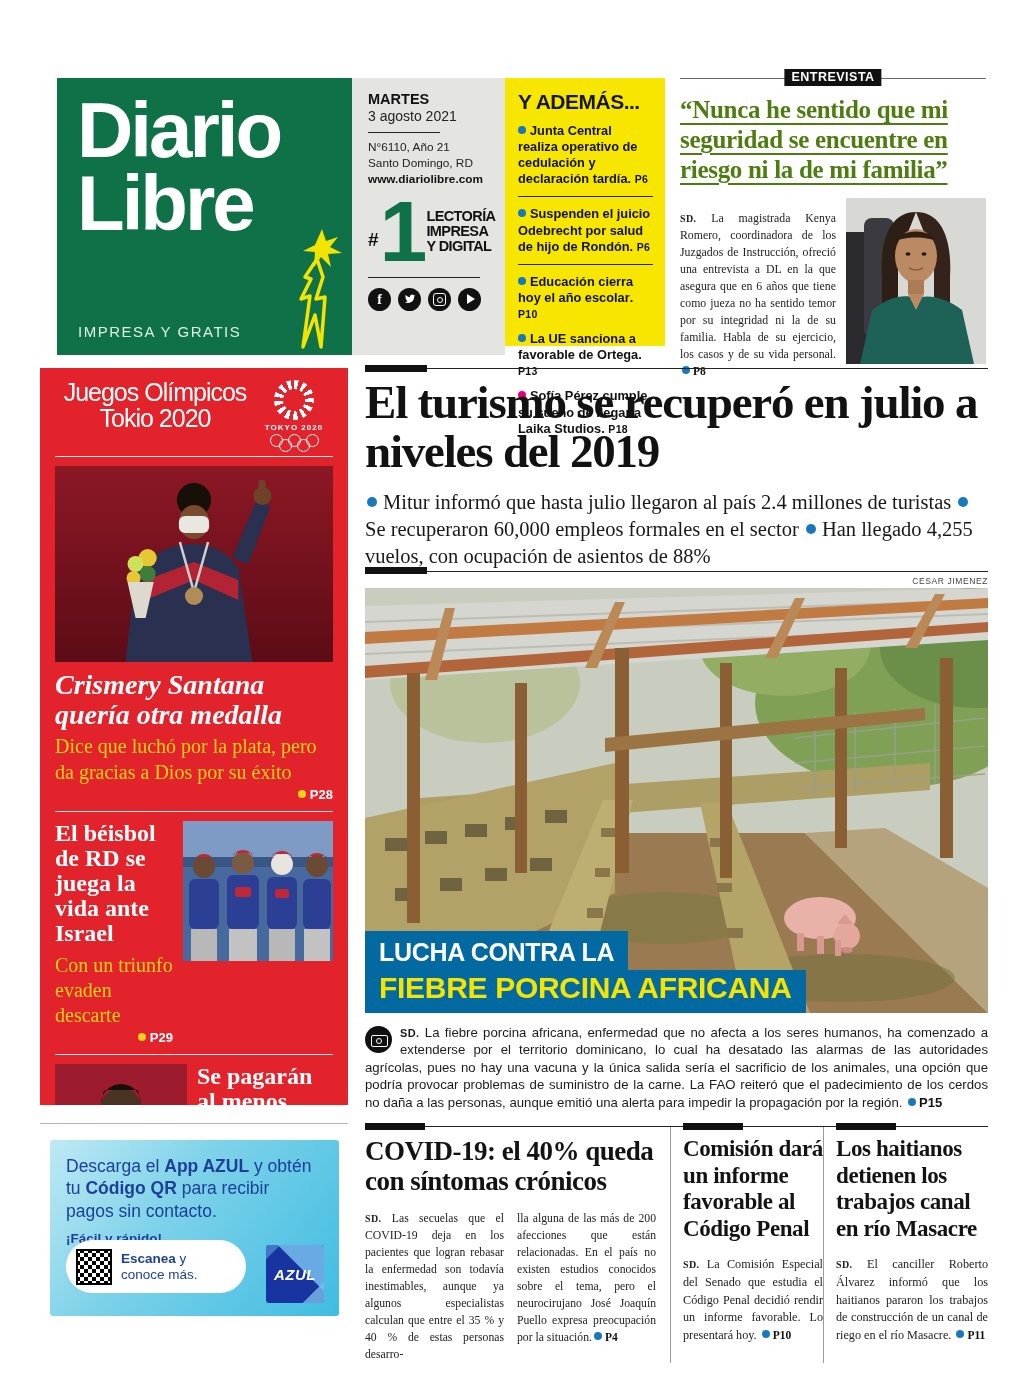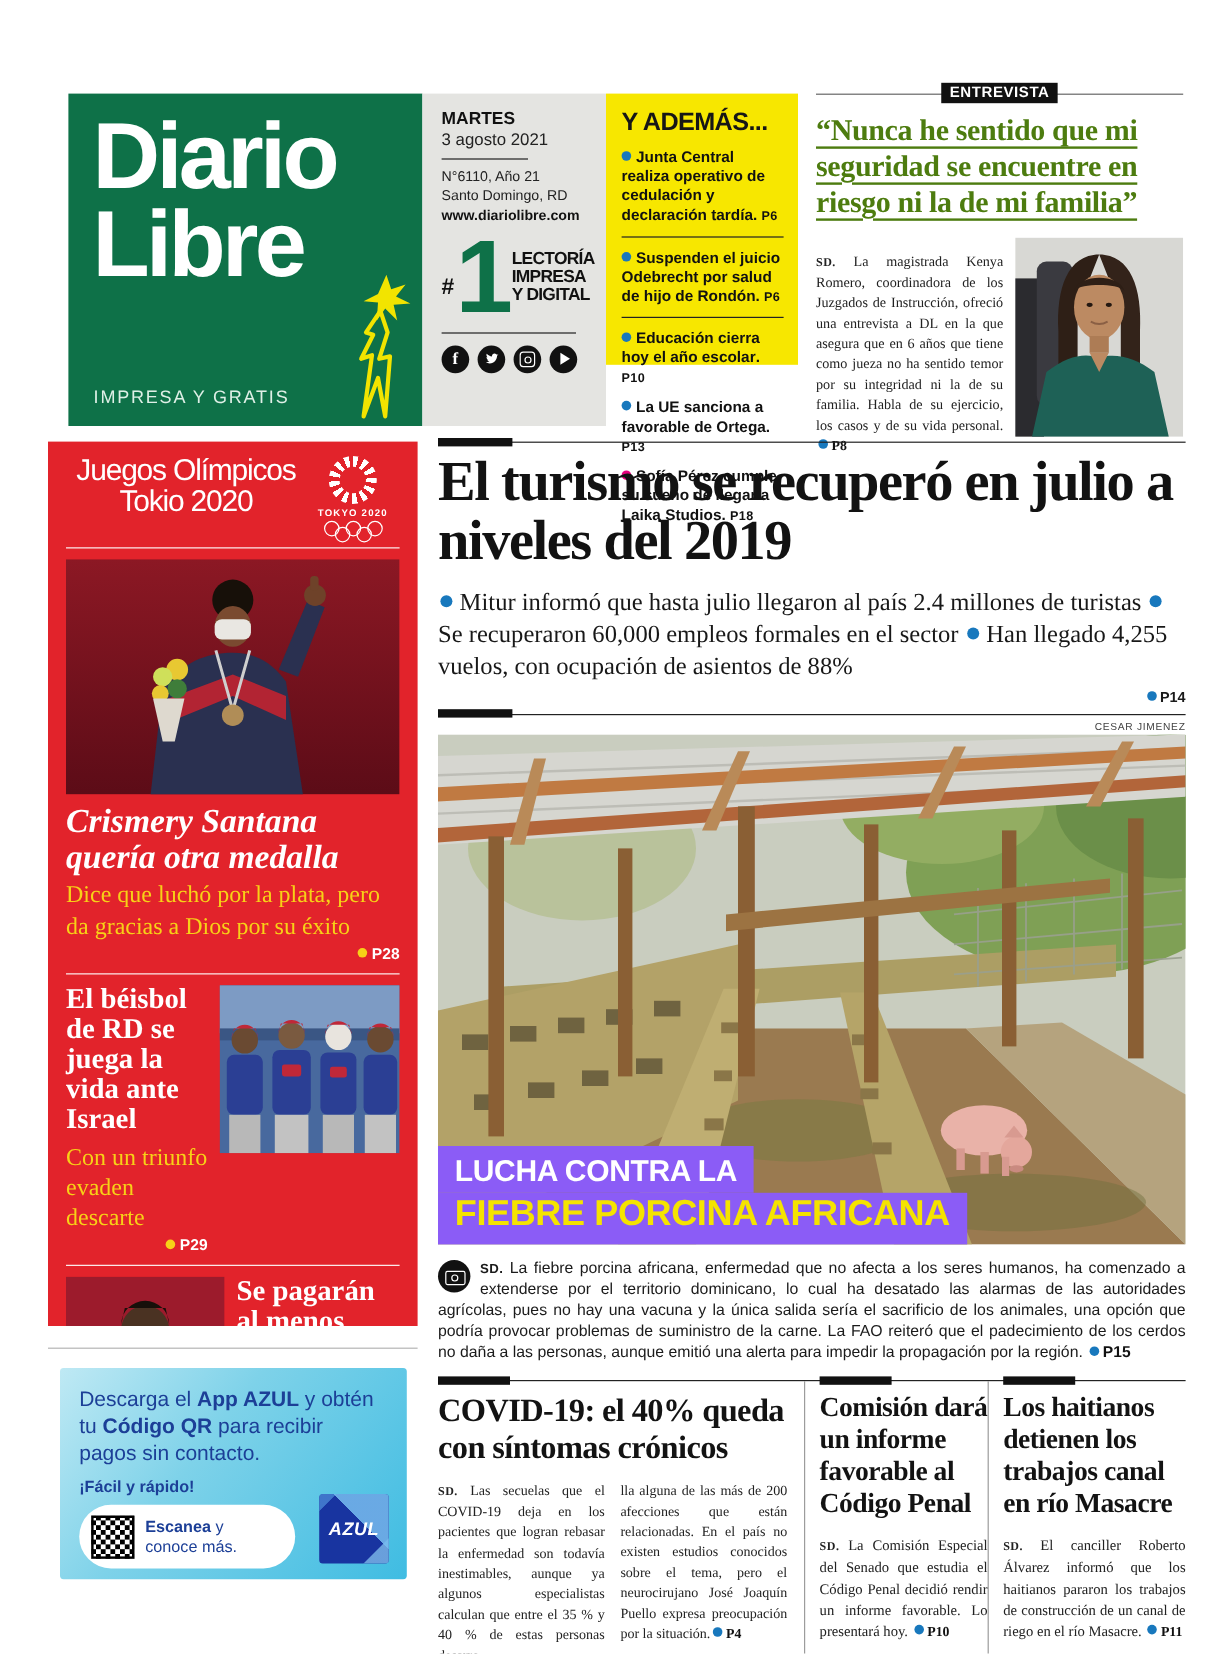"Y ADEMÁS..." .mast-yellow { height: 226px -> 268px }
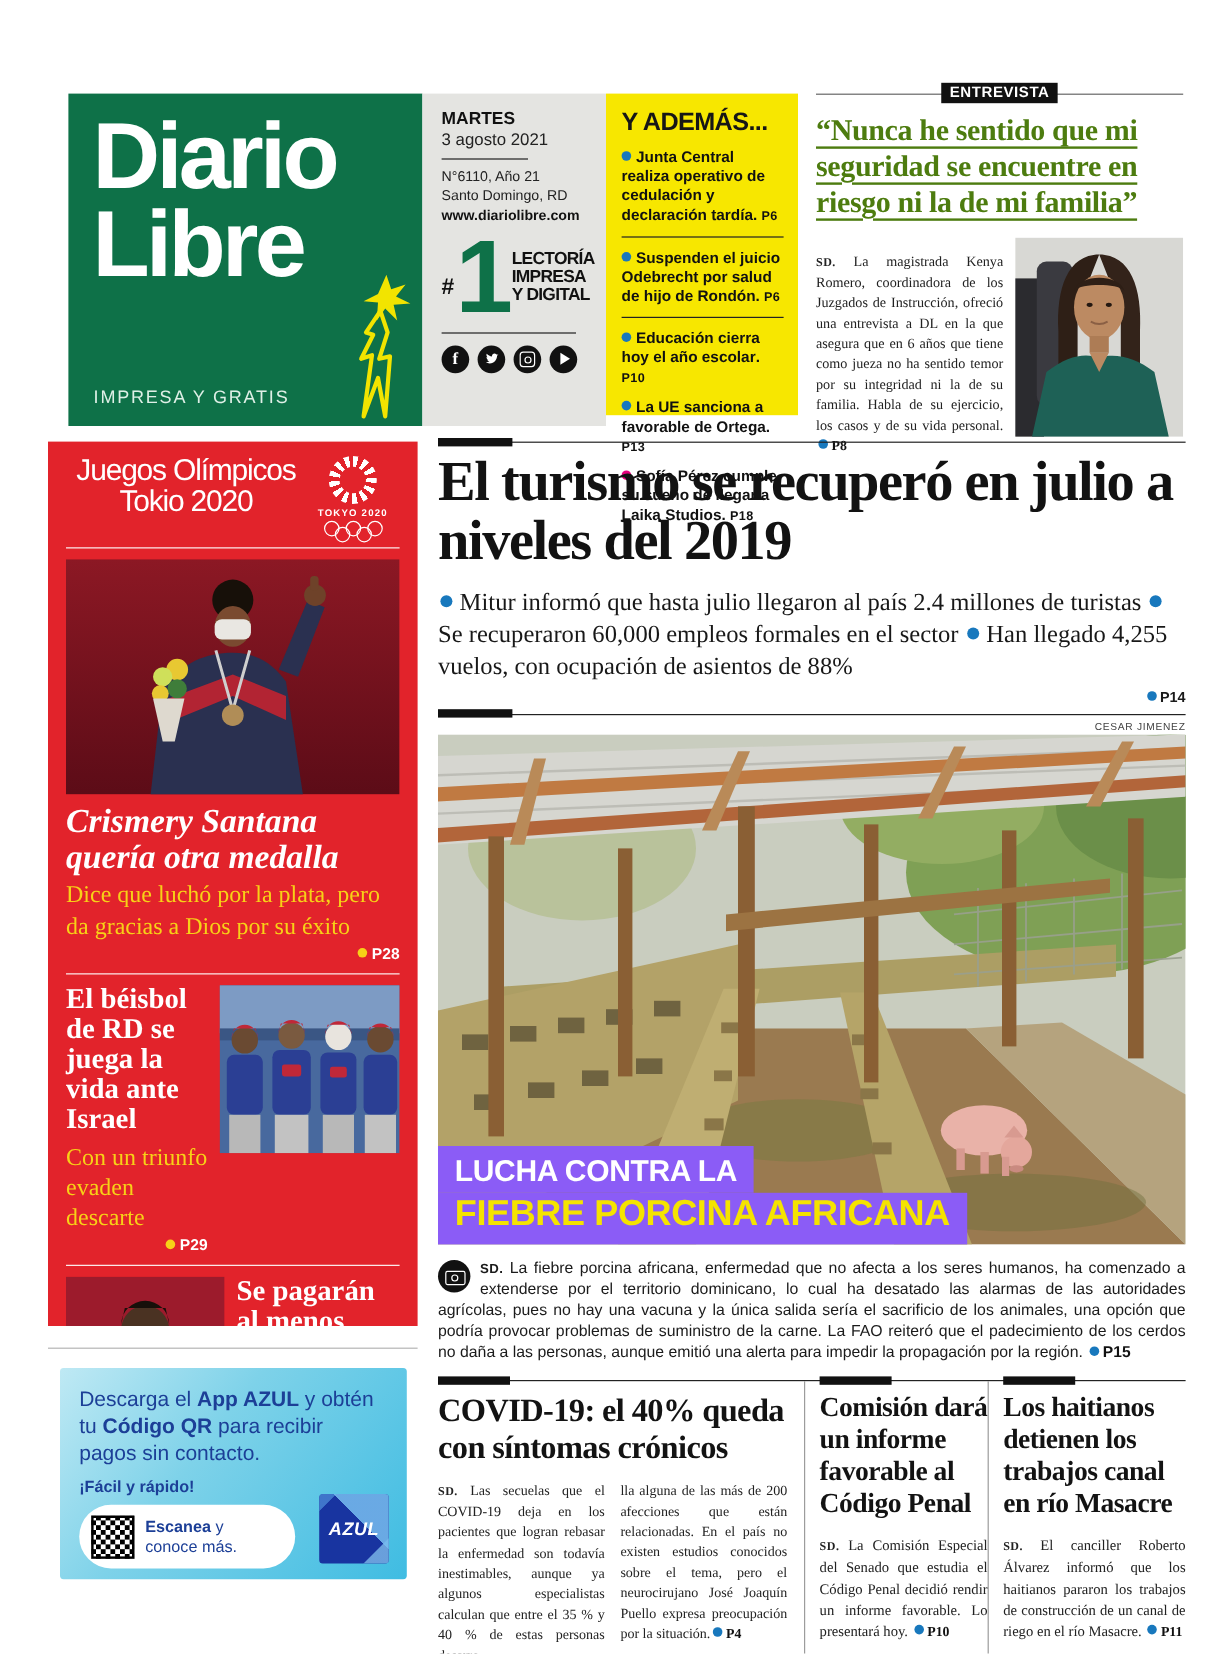"P14" div.p-right { html: <div><span></span><span>P14</span></div> -> none }
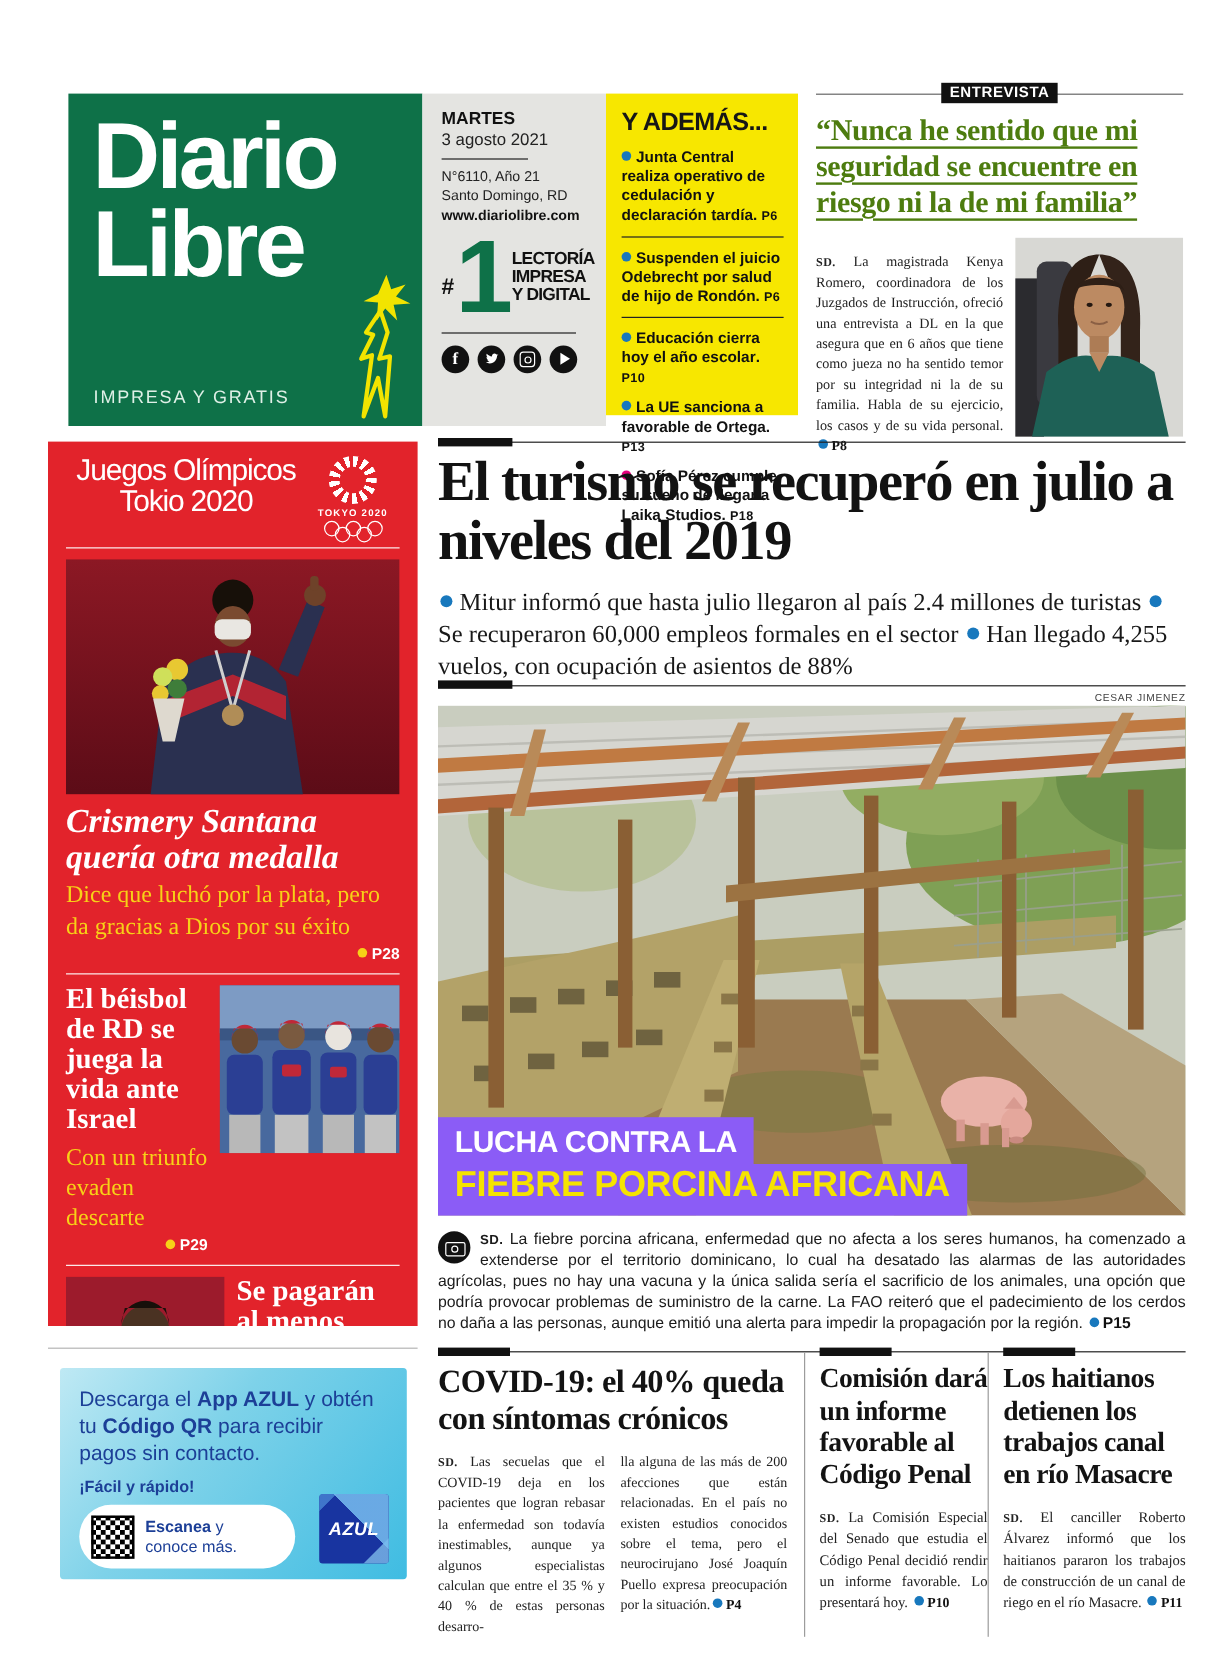"LUCHA CONTRA LA" .ov-line { background: #8b5cf6 -> #0369a1 }
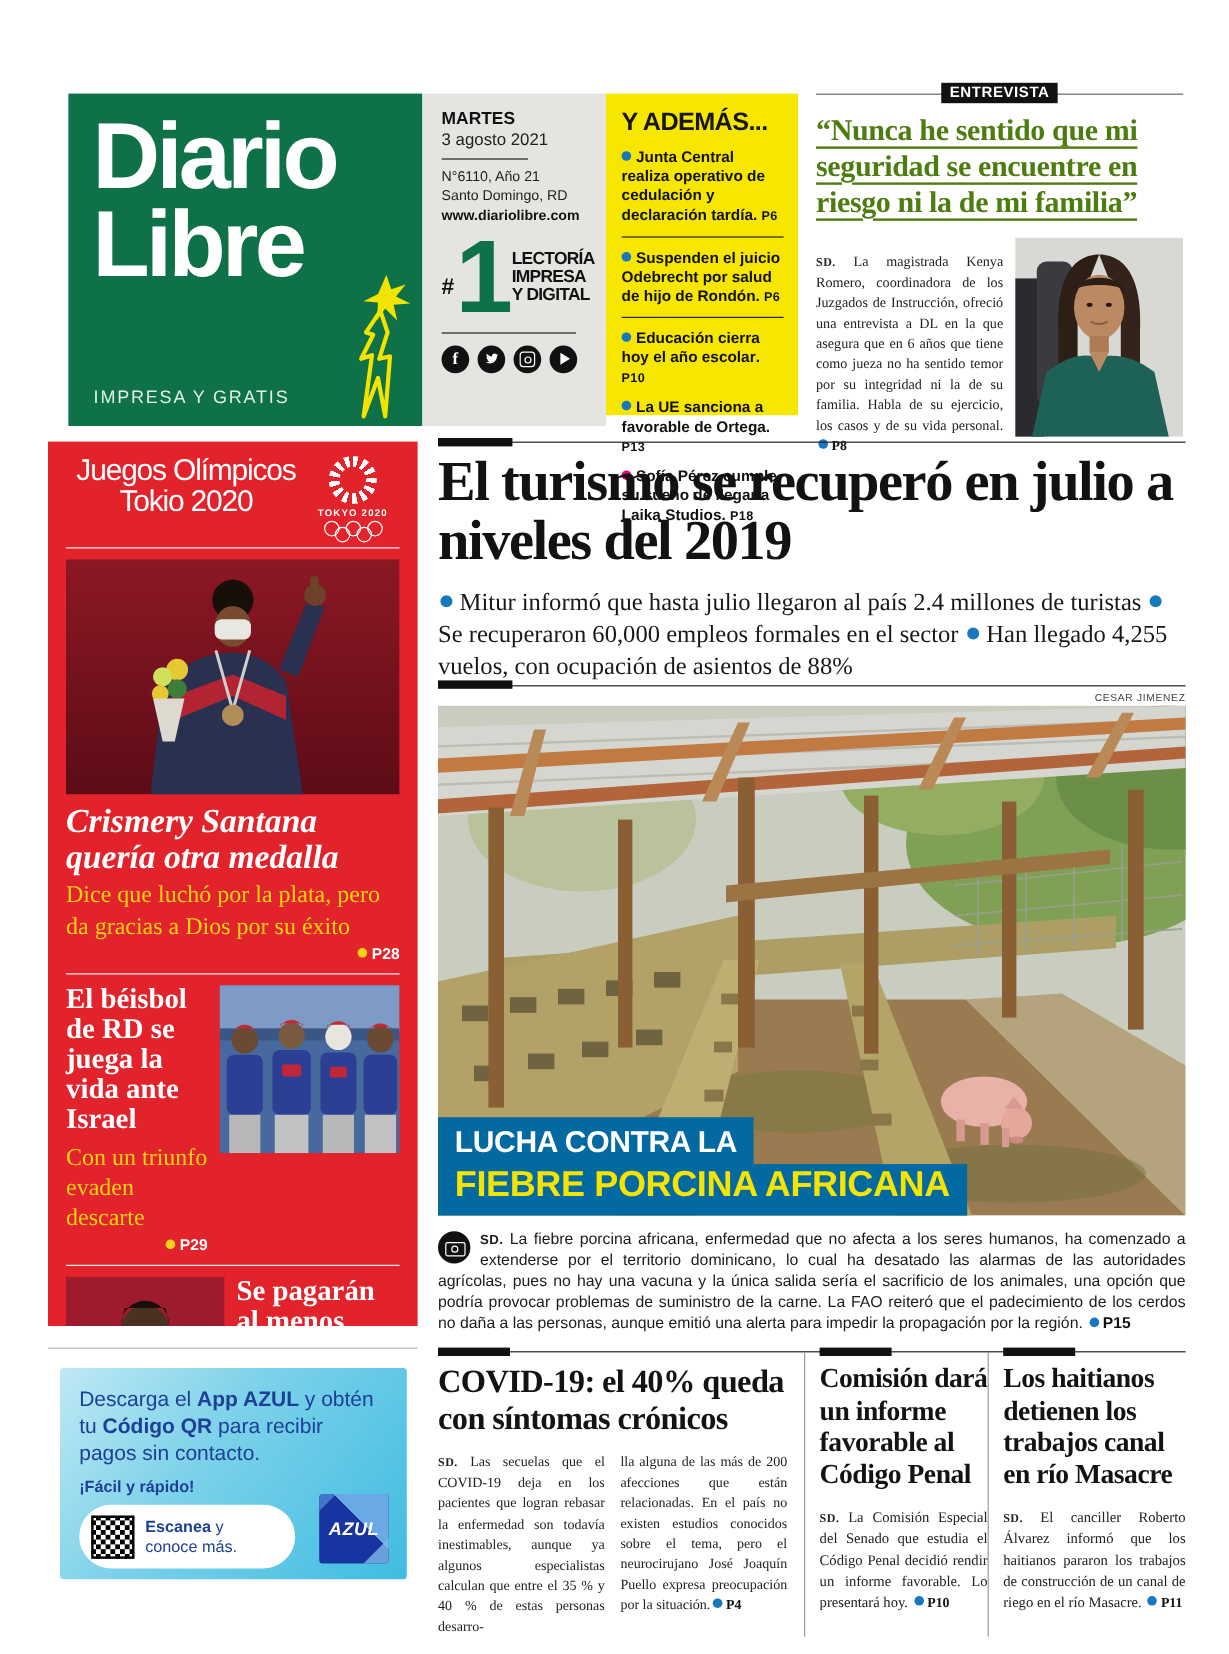"Escanea y" .scan-pill { bottom: 9px -> 23px }
